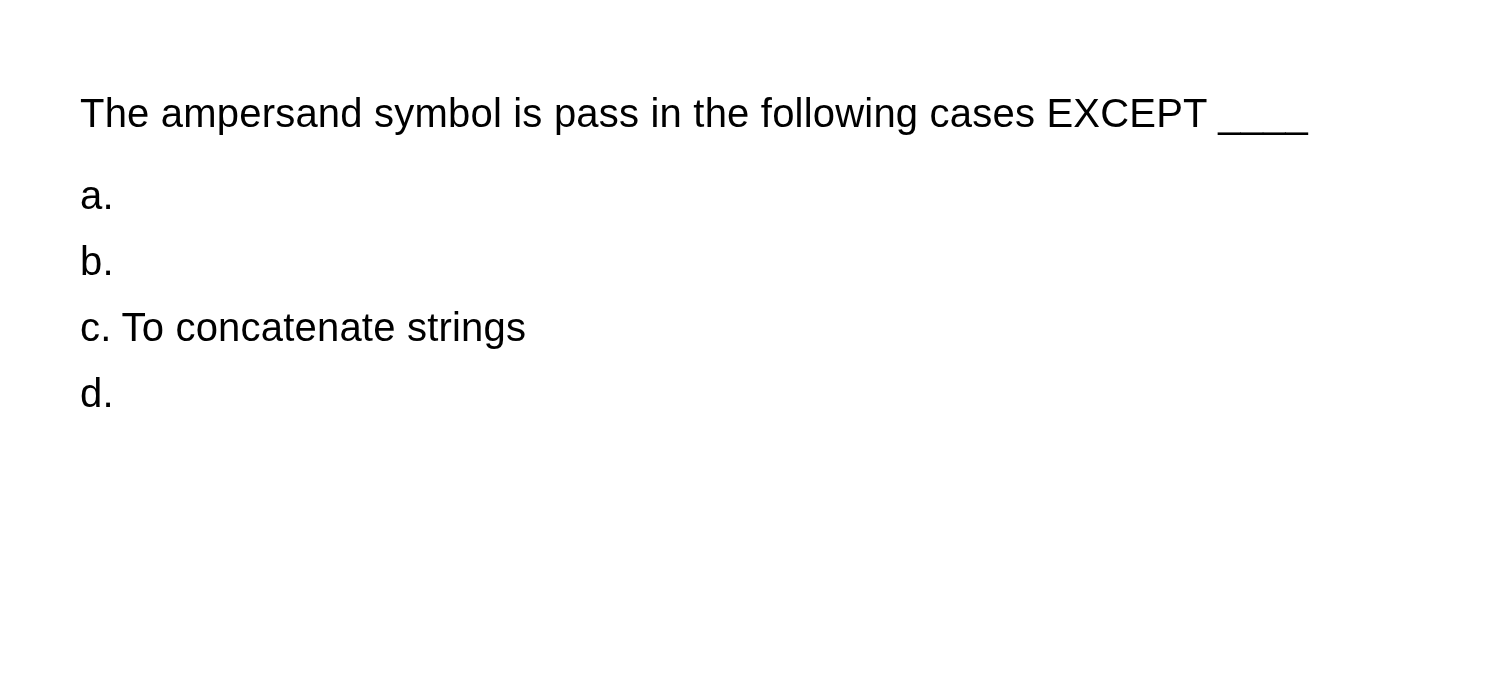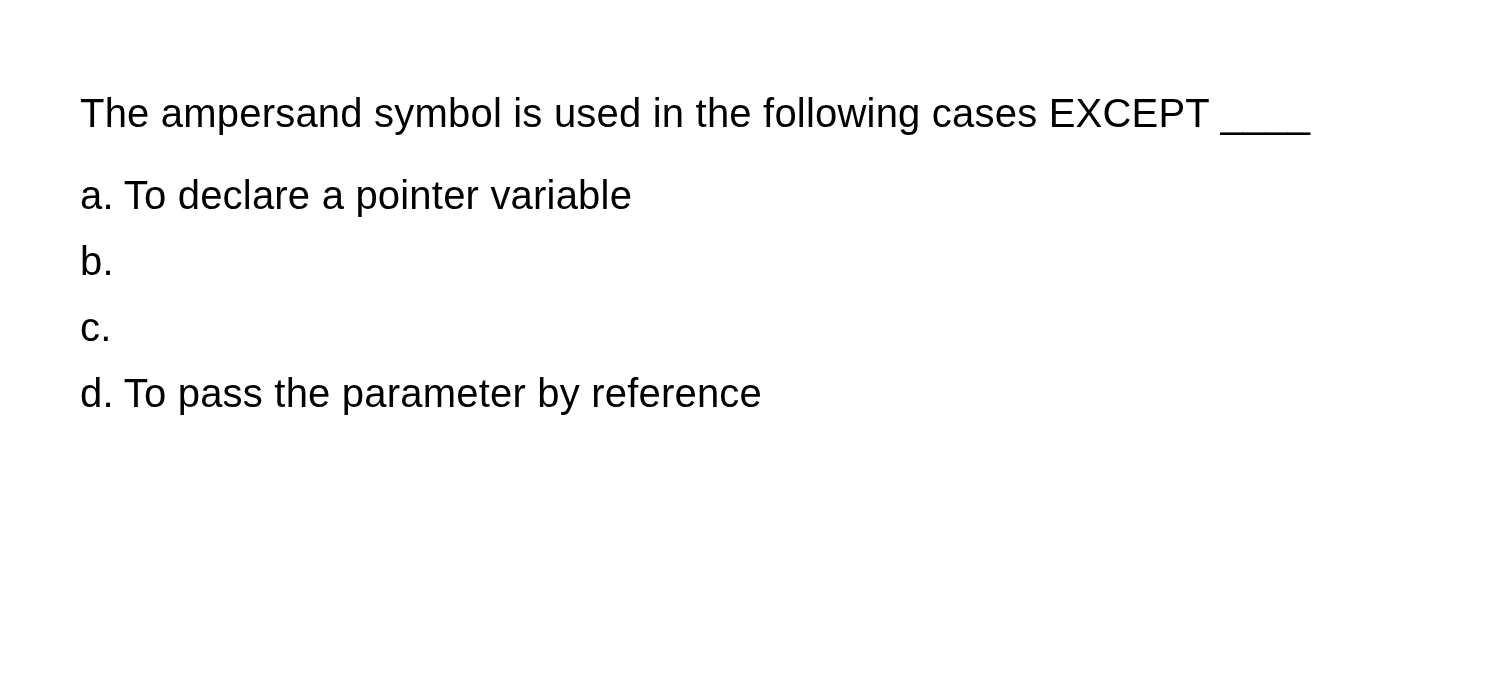"The ampersand symbol is used" div.question-text { text: used -> pass }
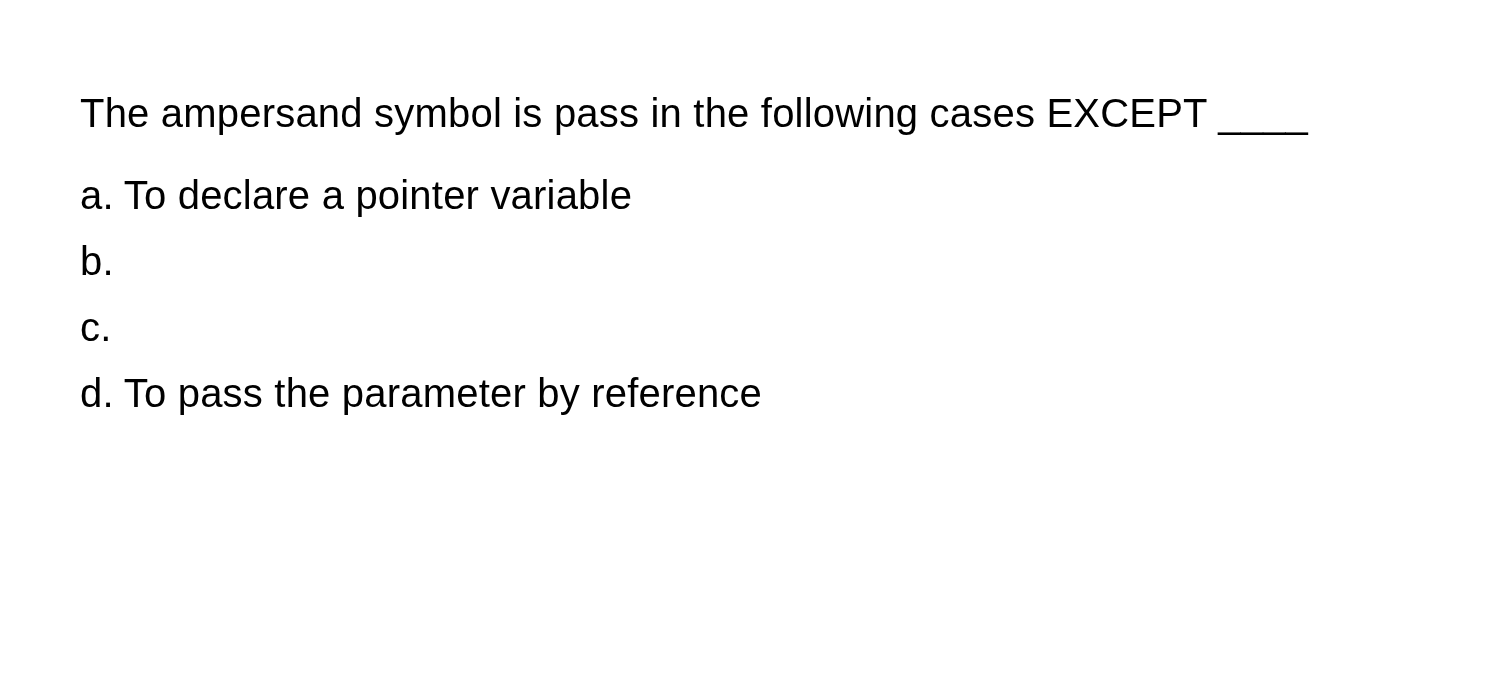"To declare a pointer variable" span { html: <span>To declare a pointer variable</span> -> none }
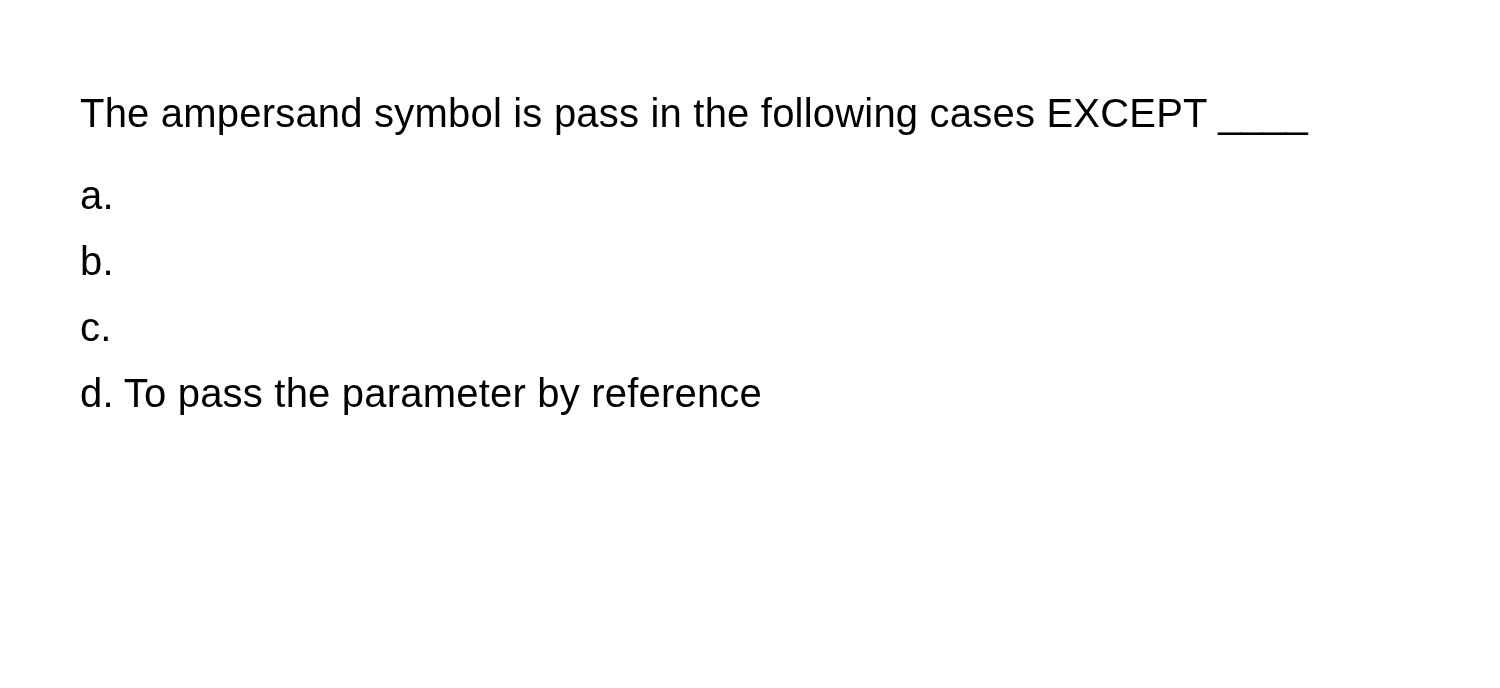"To concatenate strings" span { html: none -> <span>To concatenate strings</span> }
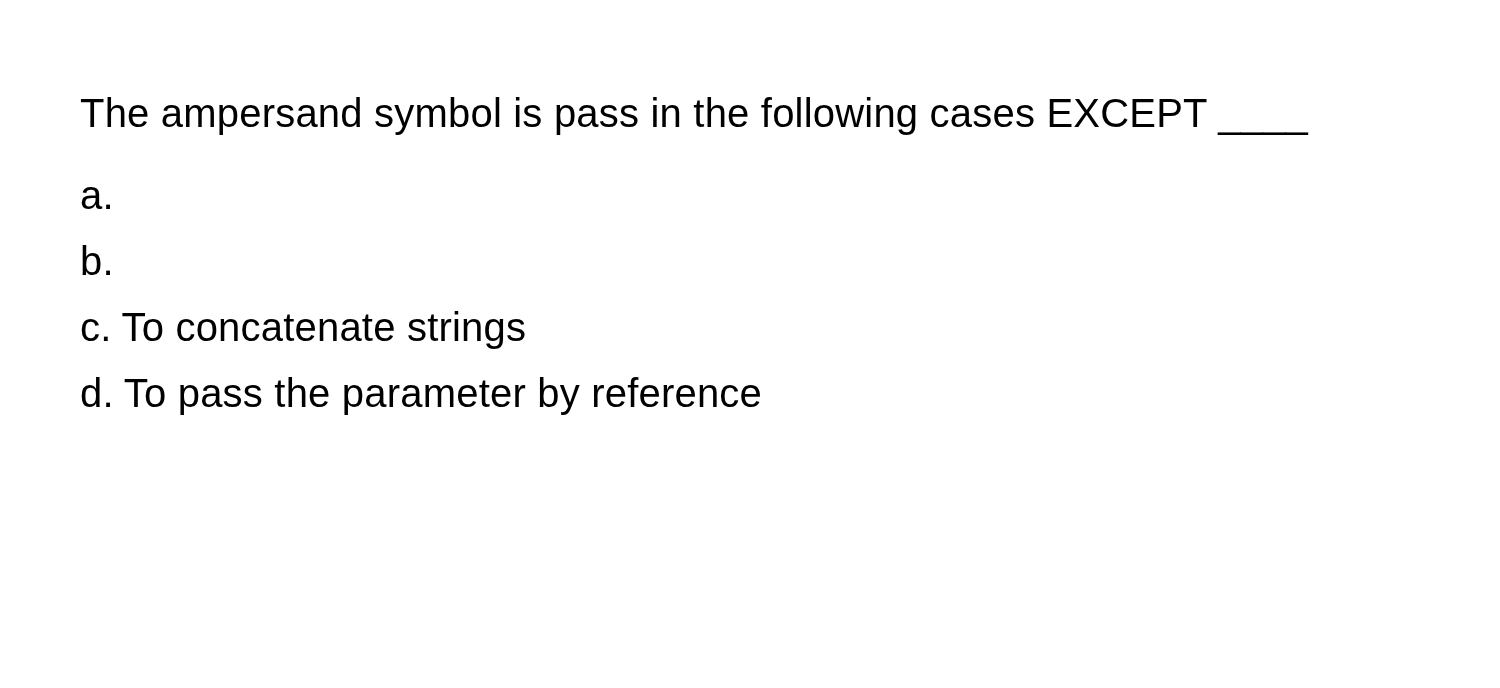"To pass the parameter by" span { html: <span>To pass the parameter by reference</span> -> none }
